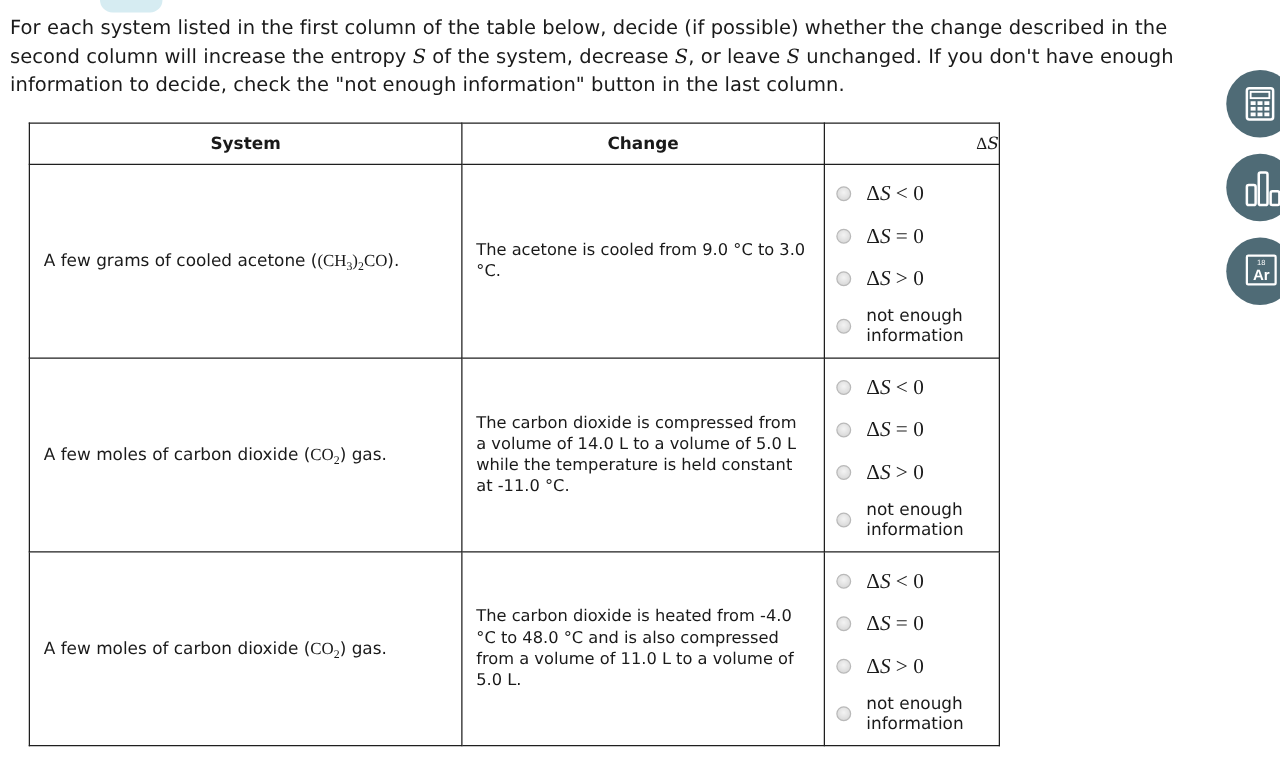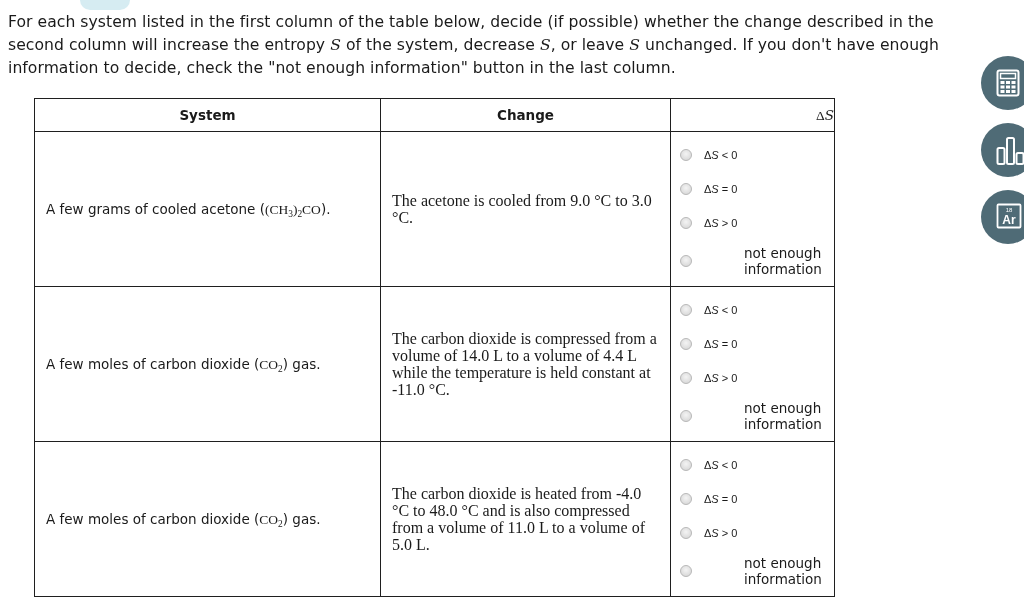"System" table.q { left: 34px -> 23px }
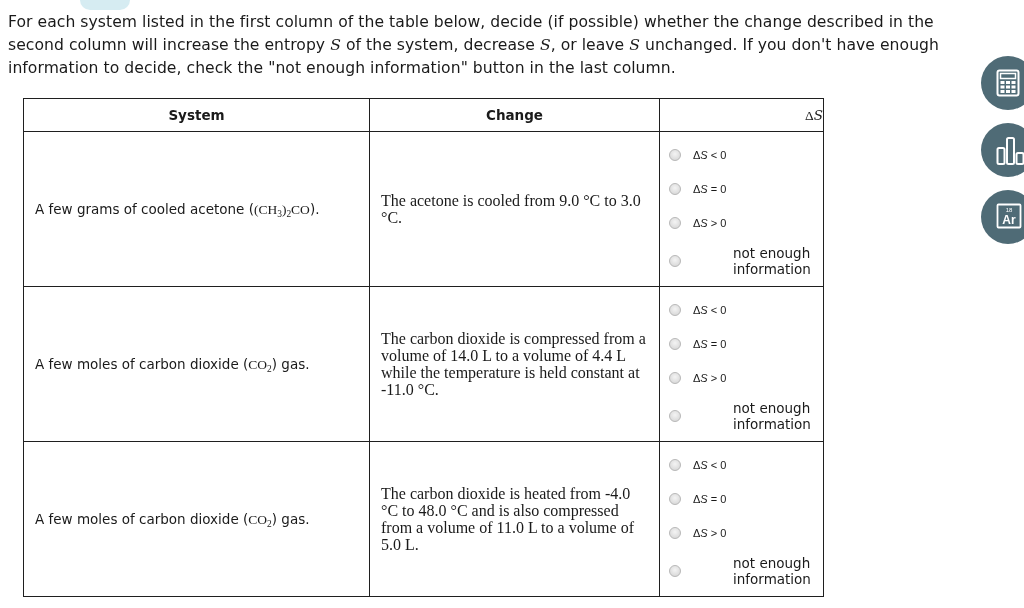"ΔS < 0" .opt-label { font-family: Liberation Sans, sans-serif -> Liberation Serif, serif; font-size: 11px -> 17px }
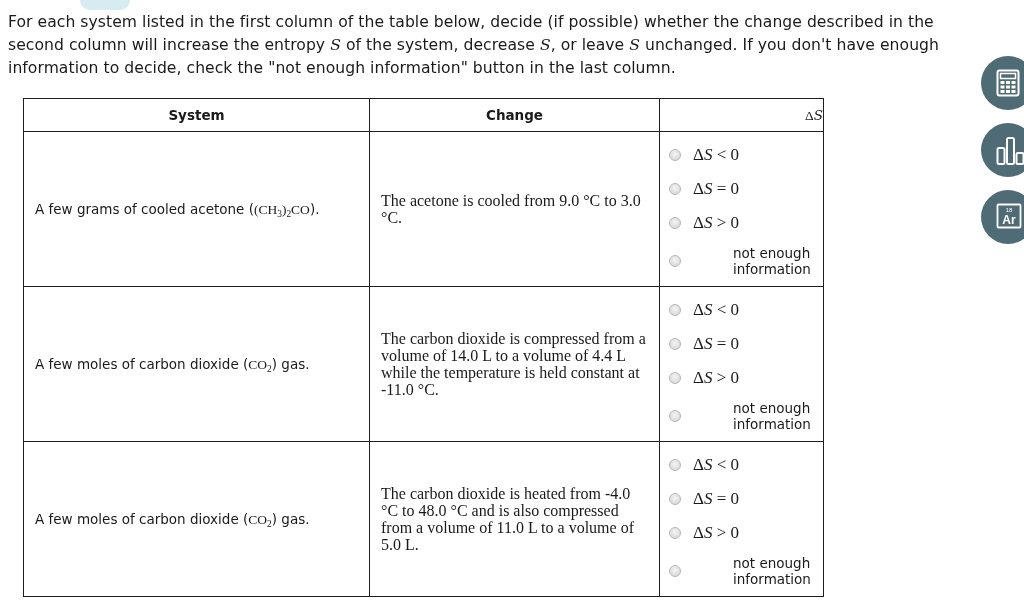"The acetone is cooled from" td.chg { font-family: Liberation Serif, serif -> none; font-size: 16px -> 13px }
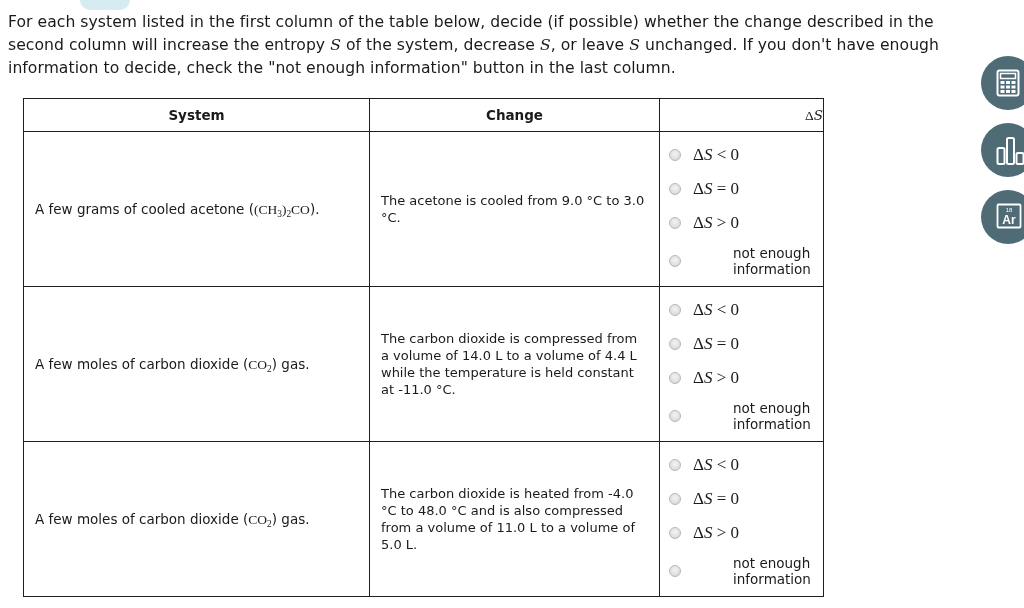"not enough information" .opt.last { gap: 40px -> none }
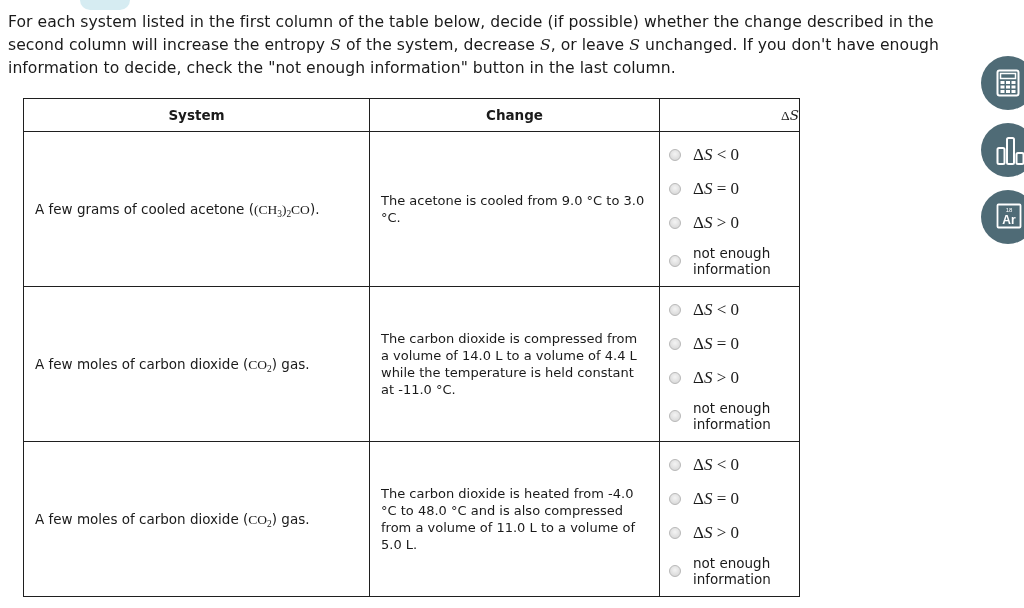"The carbon dioxide is compressed" td.chg { text: 4.4 -> 5.0 }
